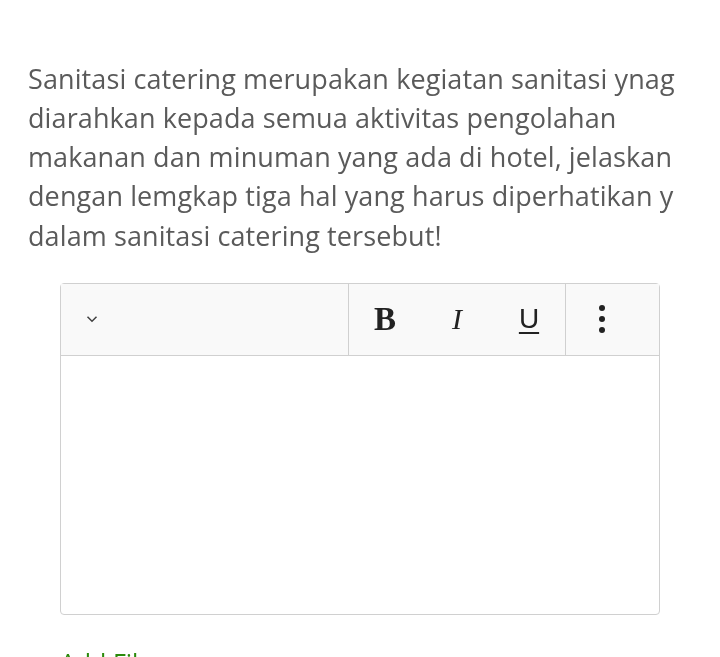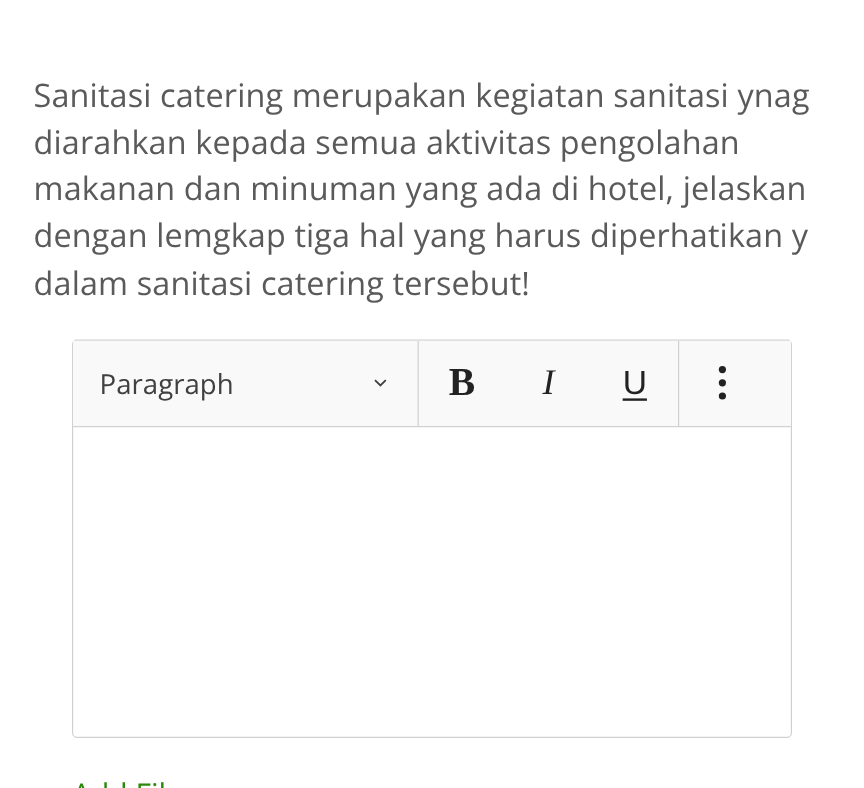"Paragraph" span.format-label { html: <span>Paragraph</span> -> none }
